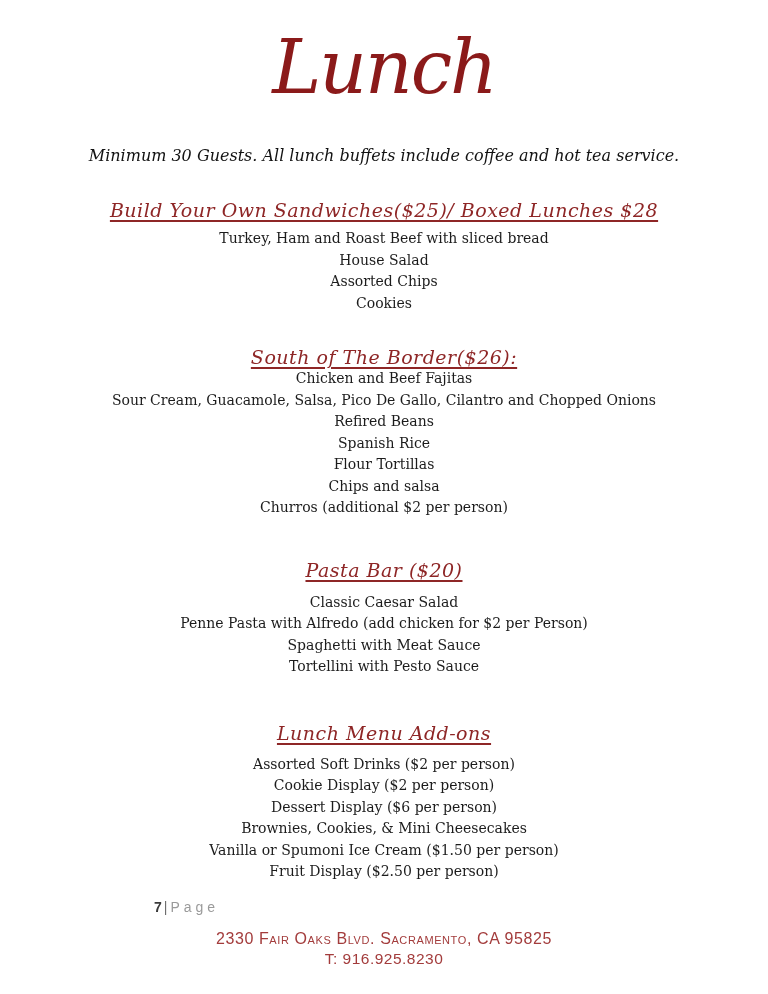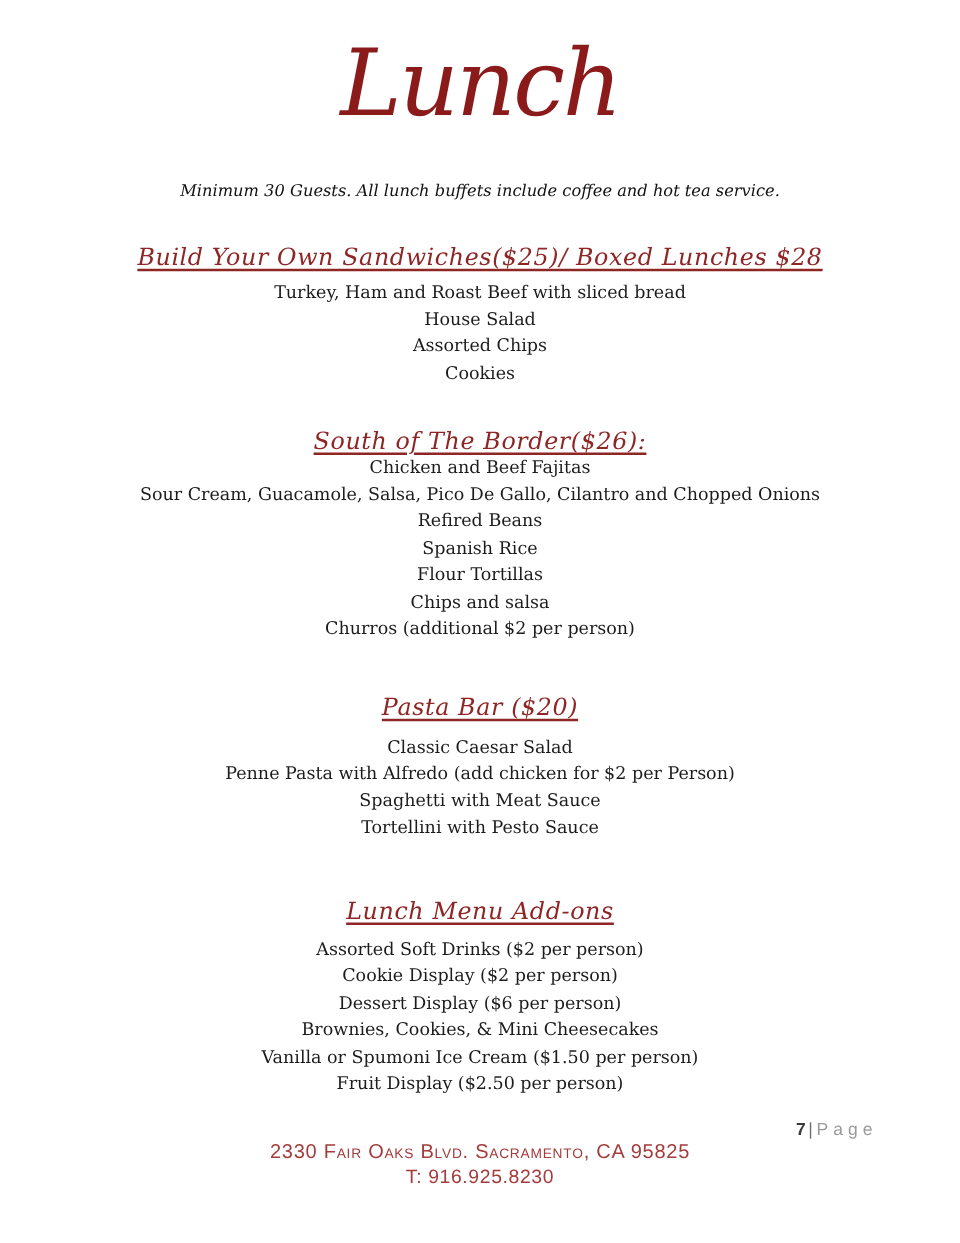"Minimum 30 Guests. All lunch" .subtitle { font-size: 13px -> 16px }
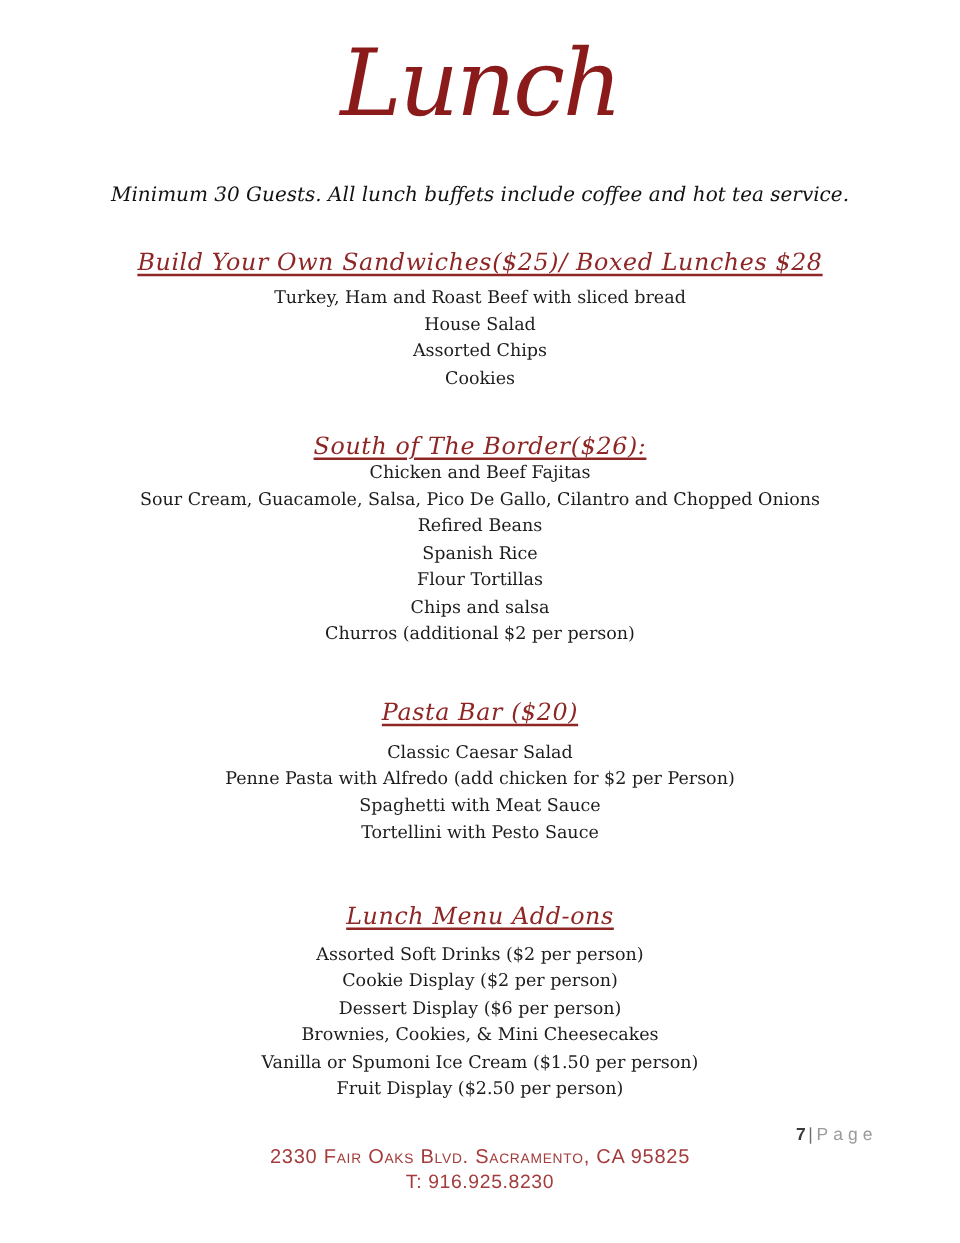"7| Page" .page-number-line { text-align: right -> none }
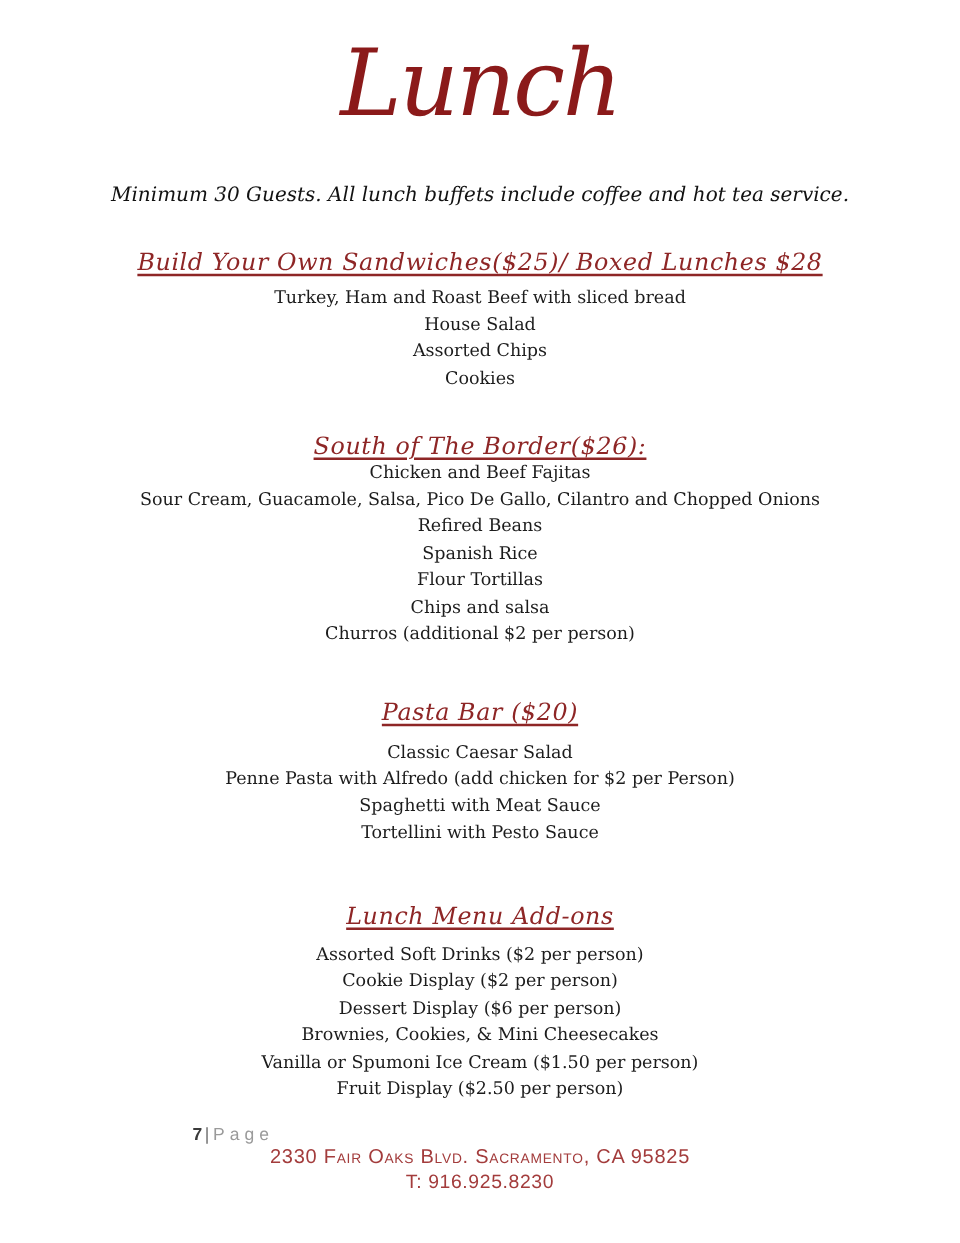"2330 Fair Oaks Blvd. Sacramento," .doc-footer { margin-top: 2px -> 15px }
